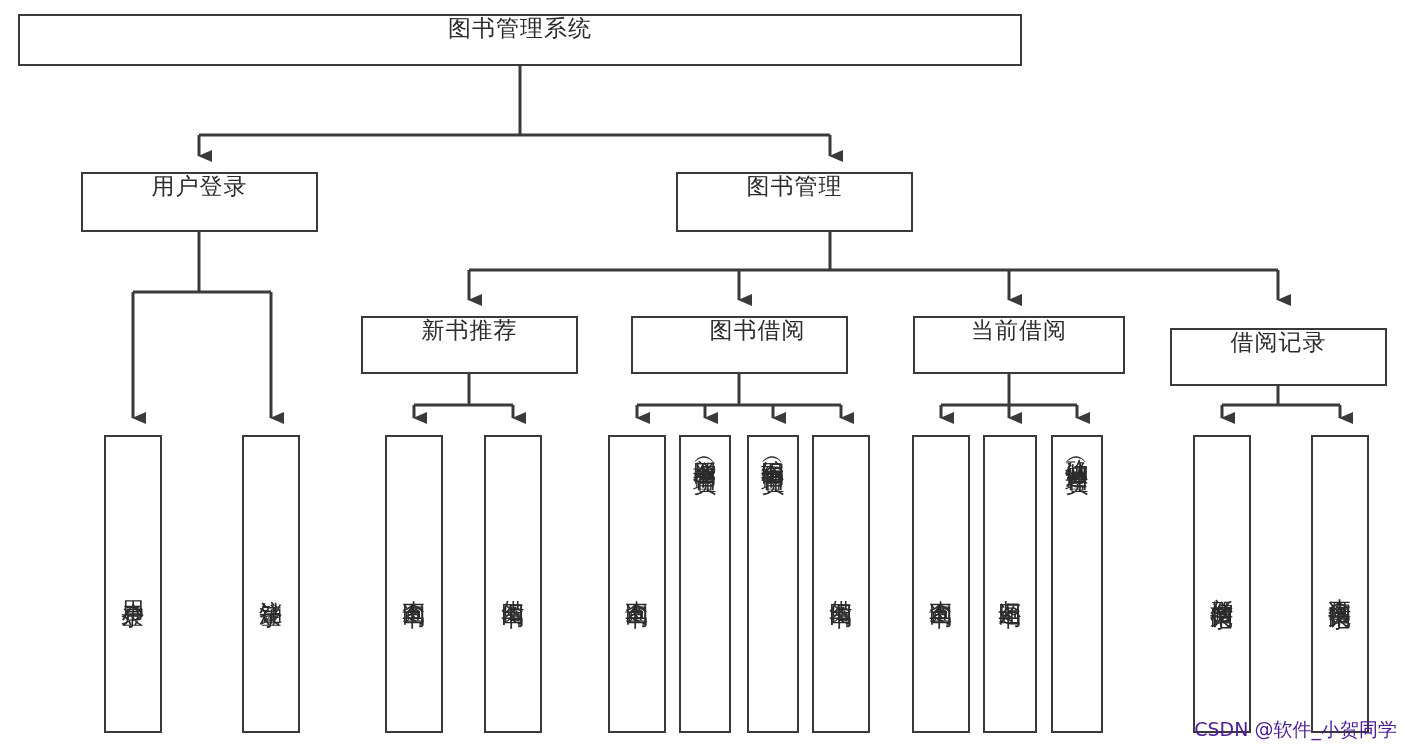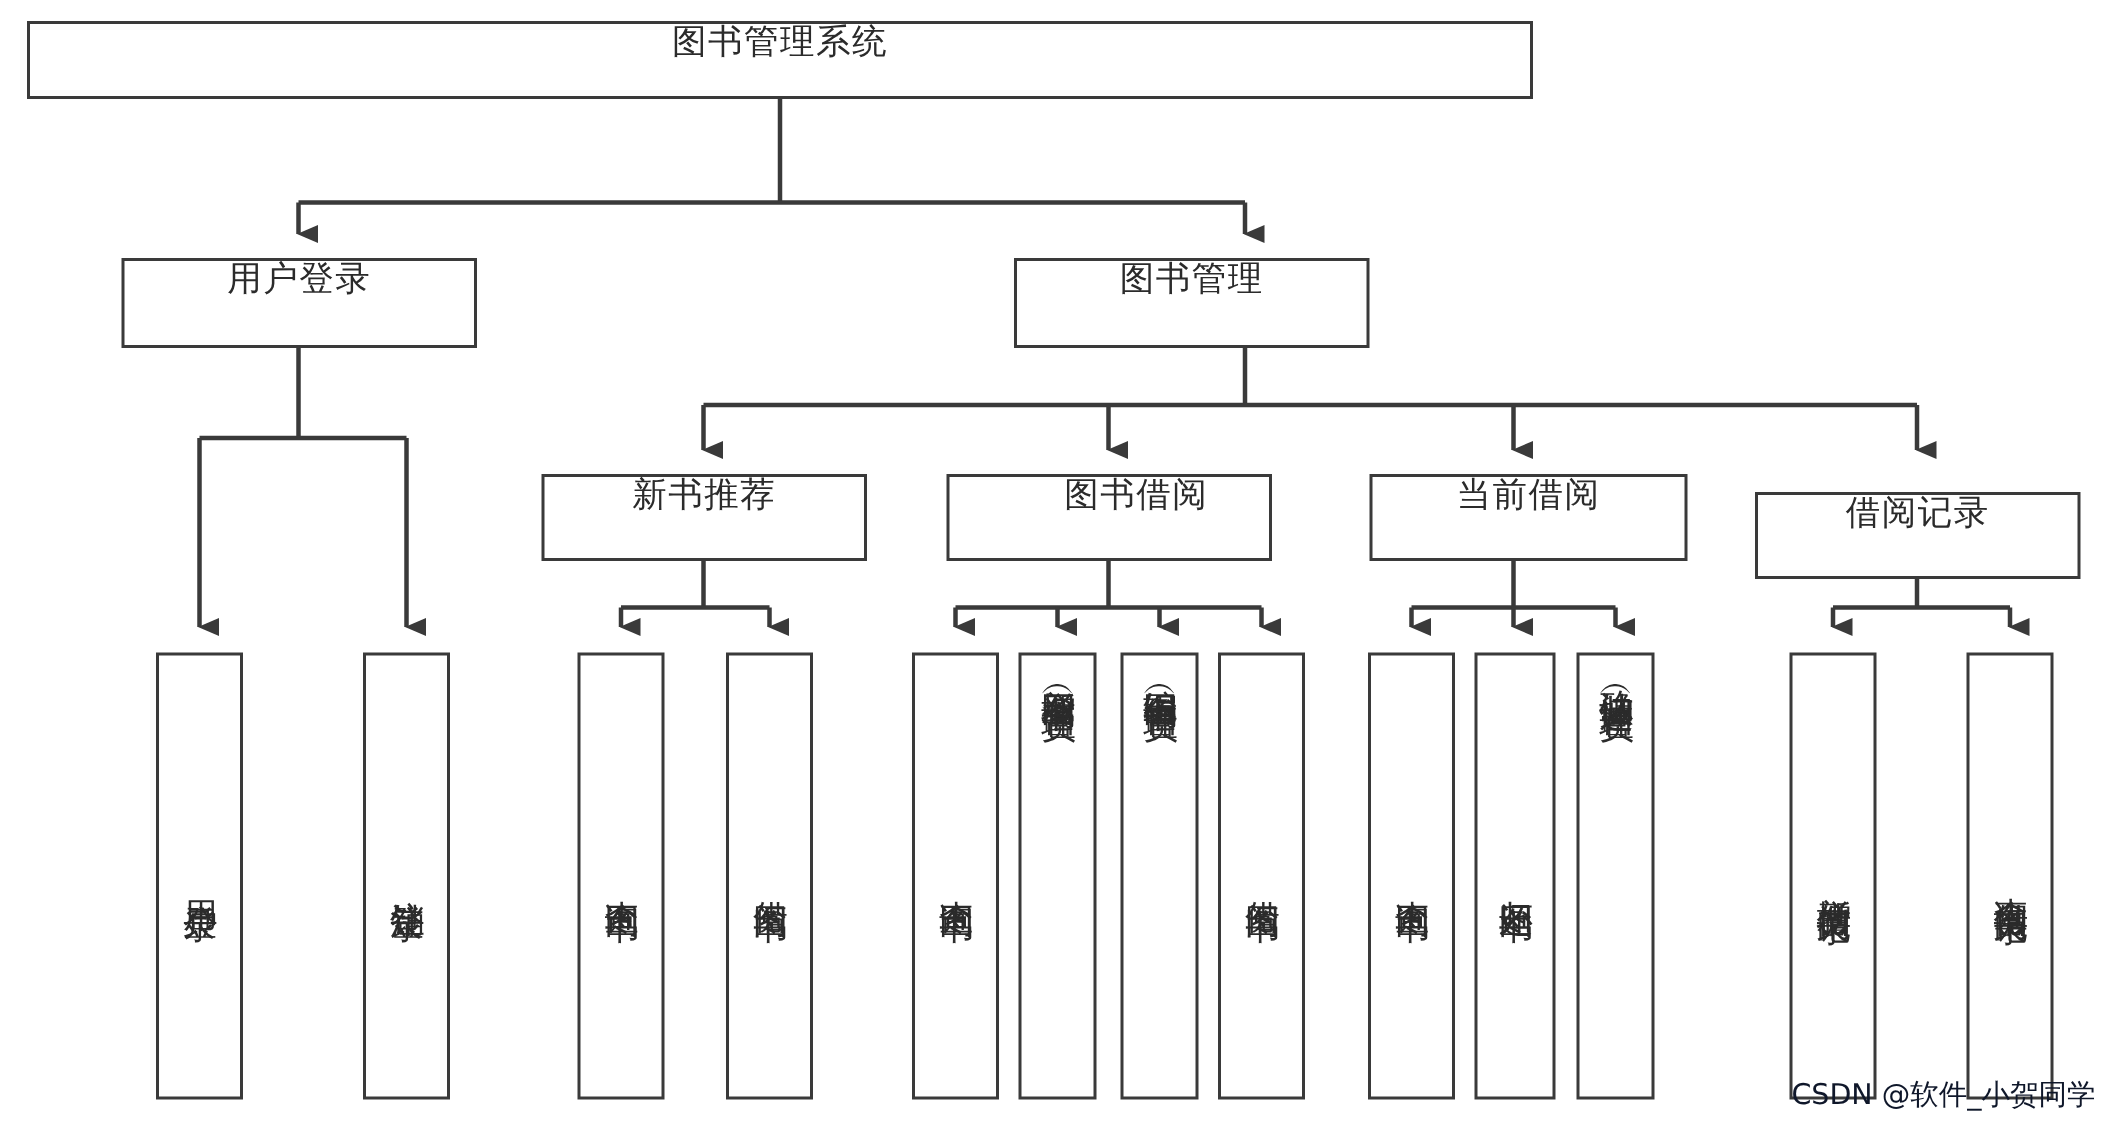"CSDN @软件_小贺同学" .watermark { color: #0f172a -> #4c1d95 }
